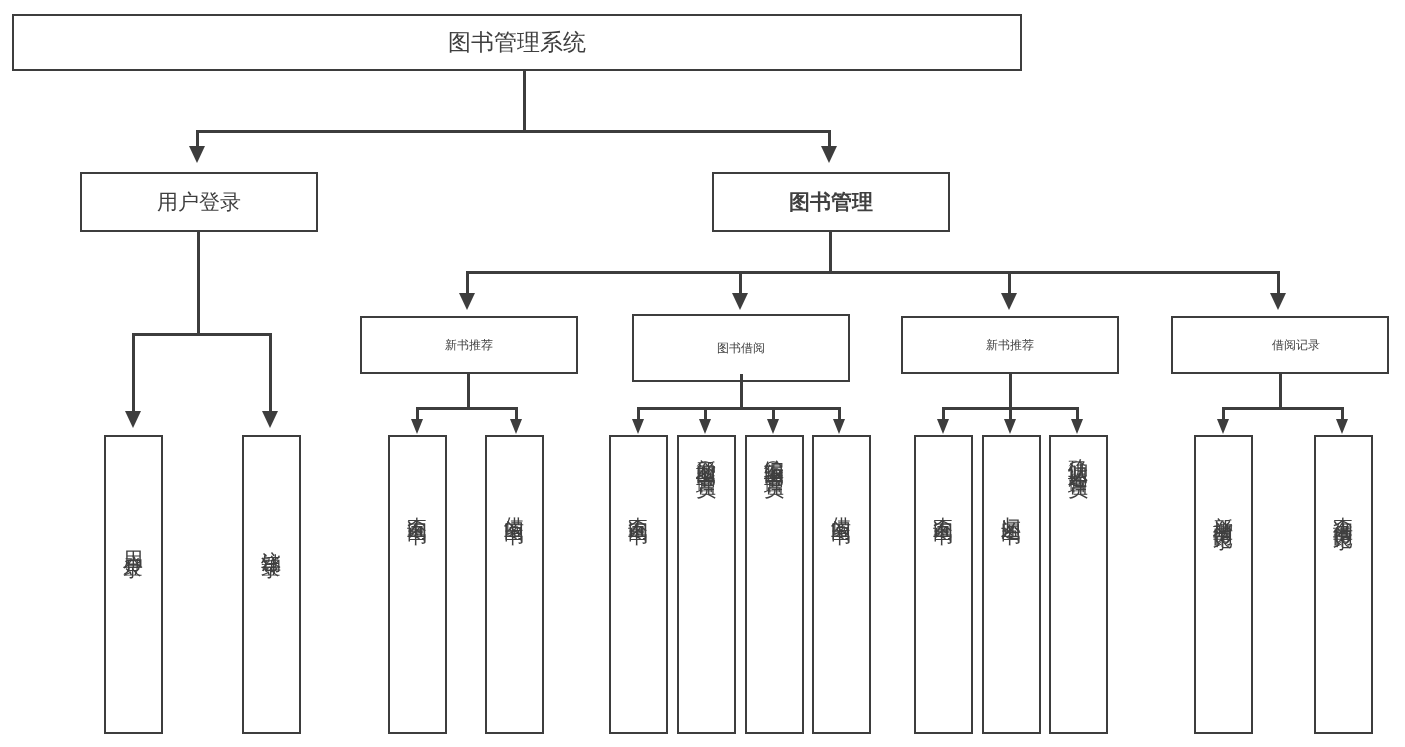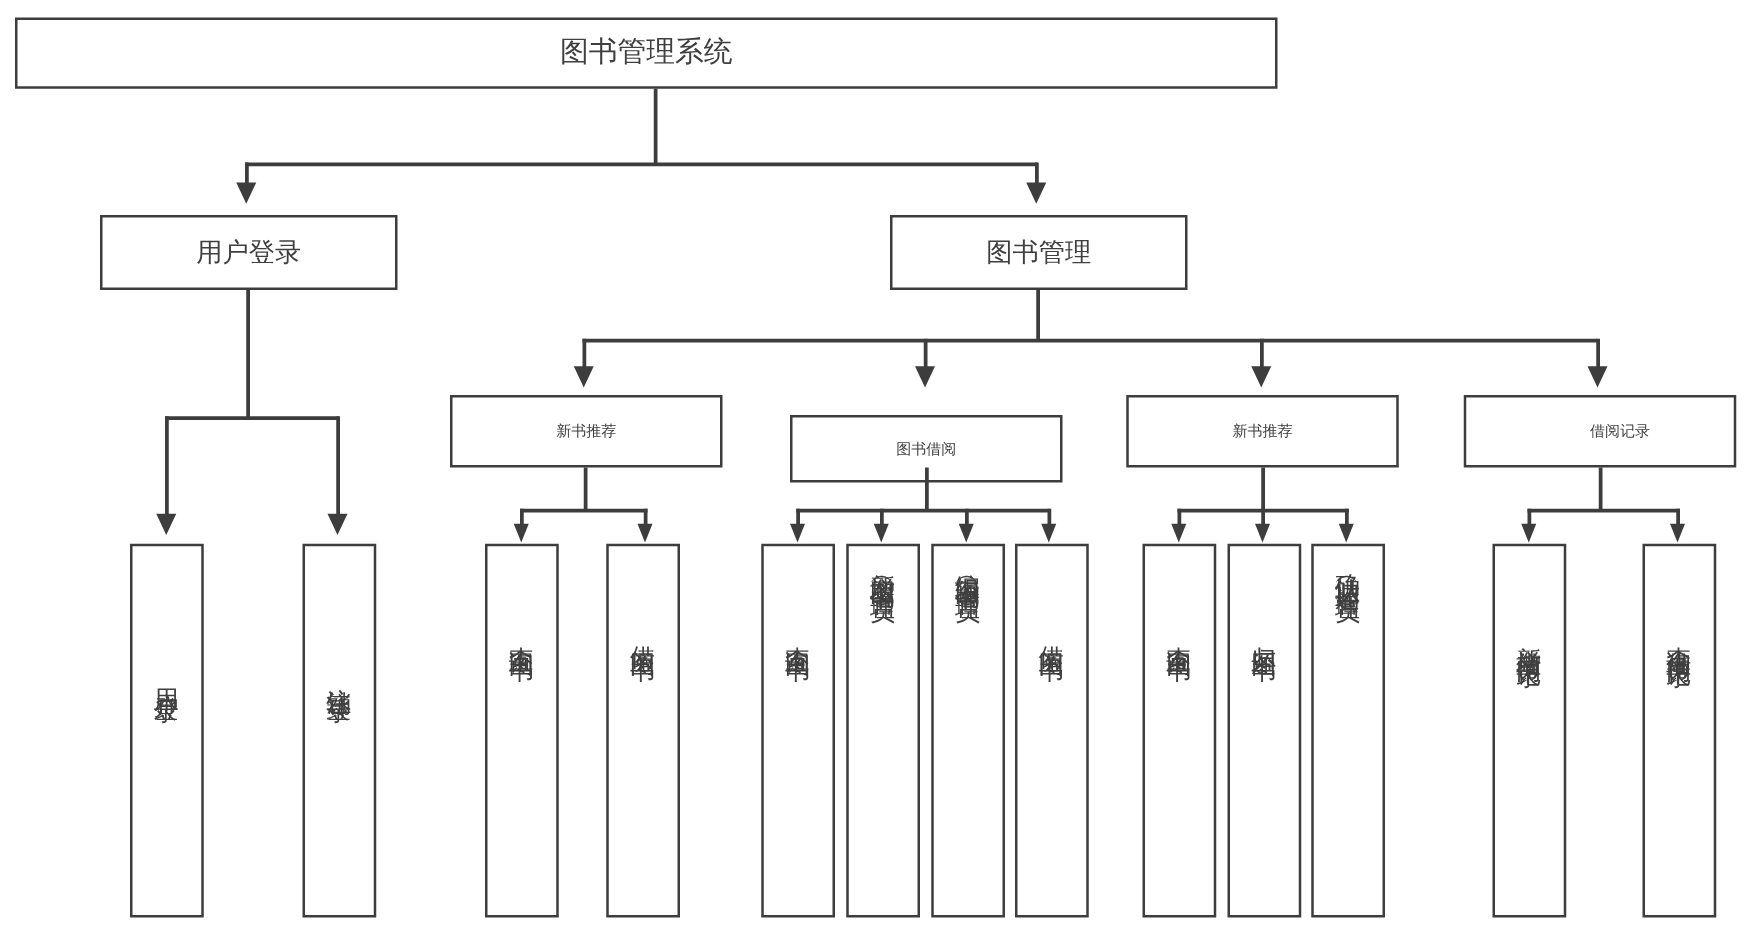"图书管理" div.node { font-weight: none -> bold }
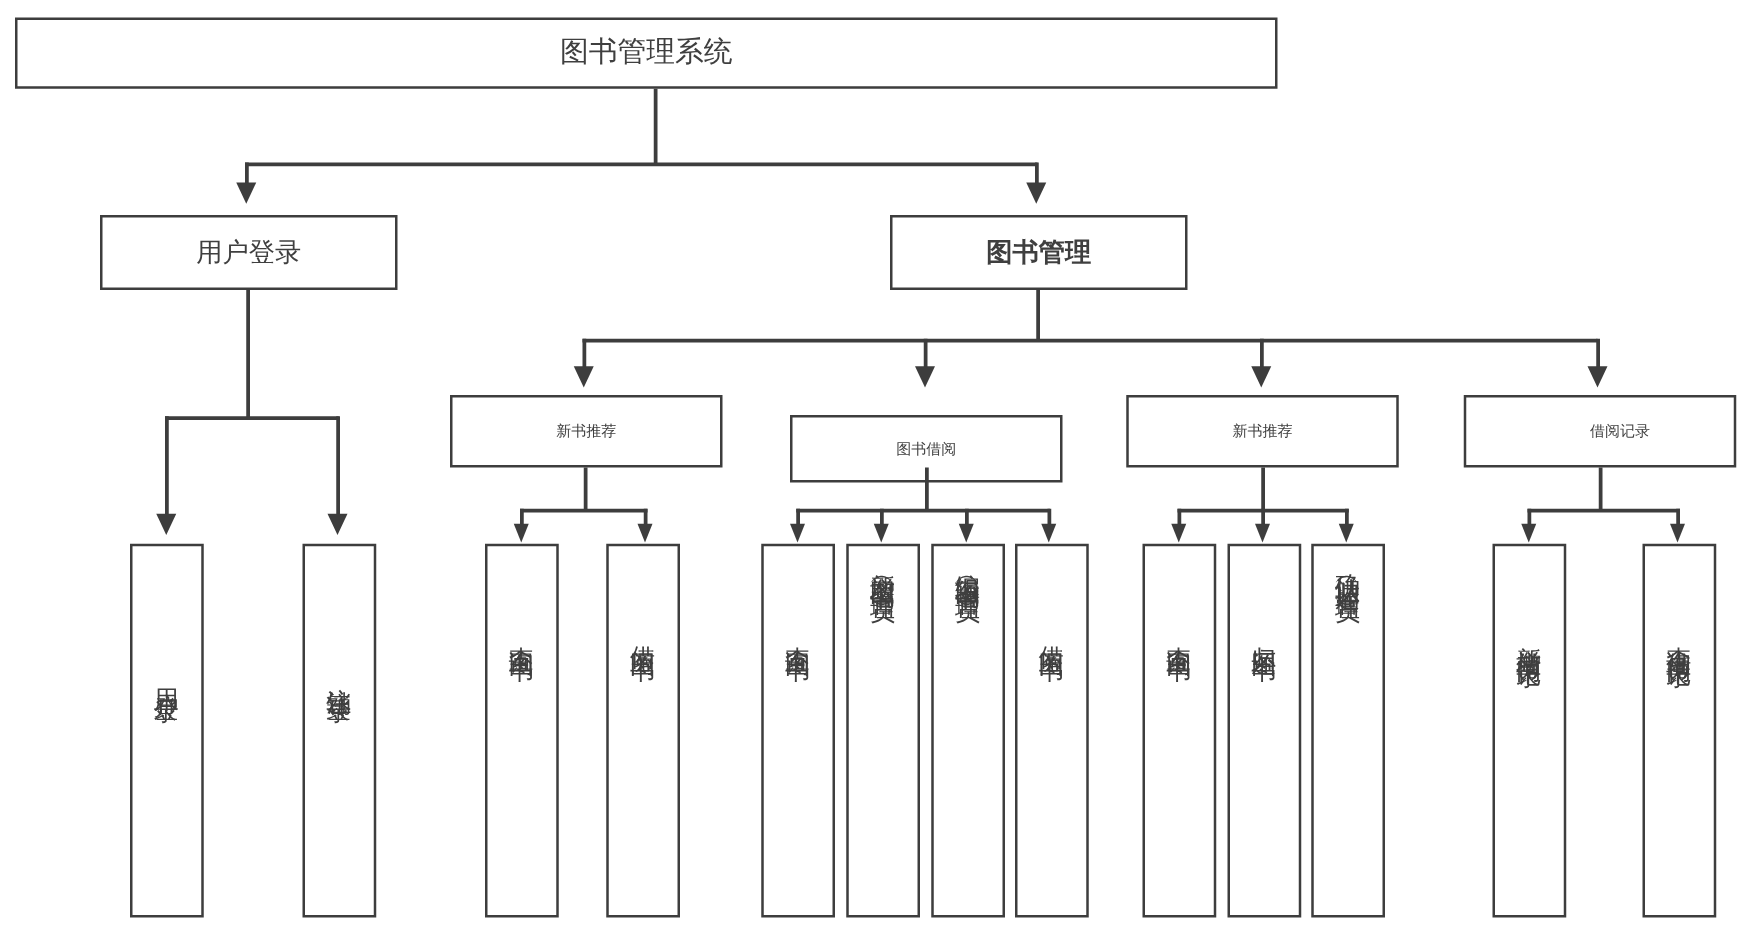"图书借阅" div.node { height: 54px -> 68px; top: 332px -> 314px }
